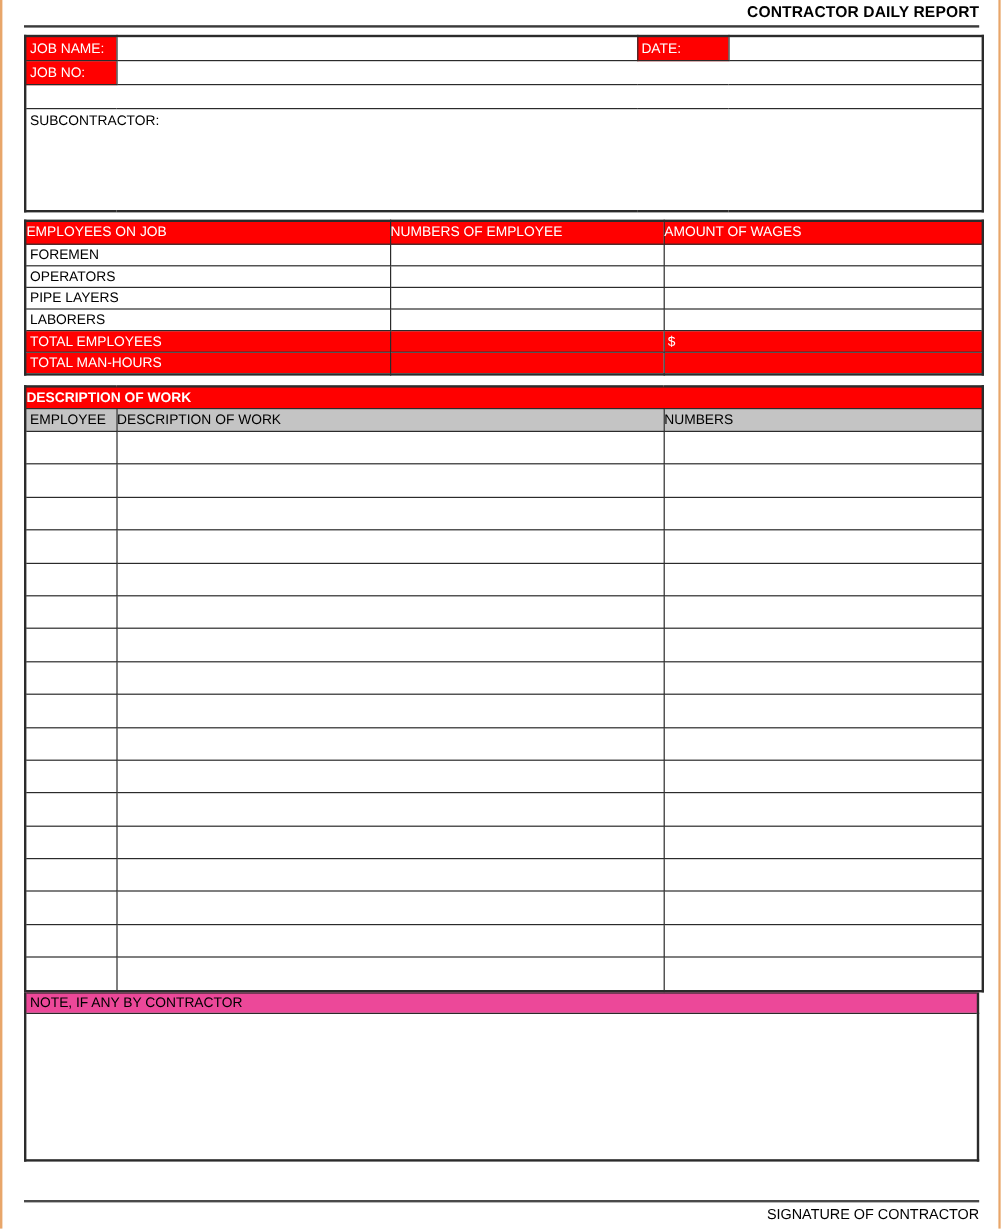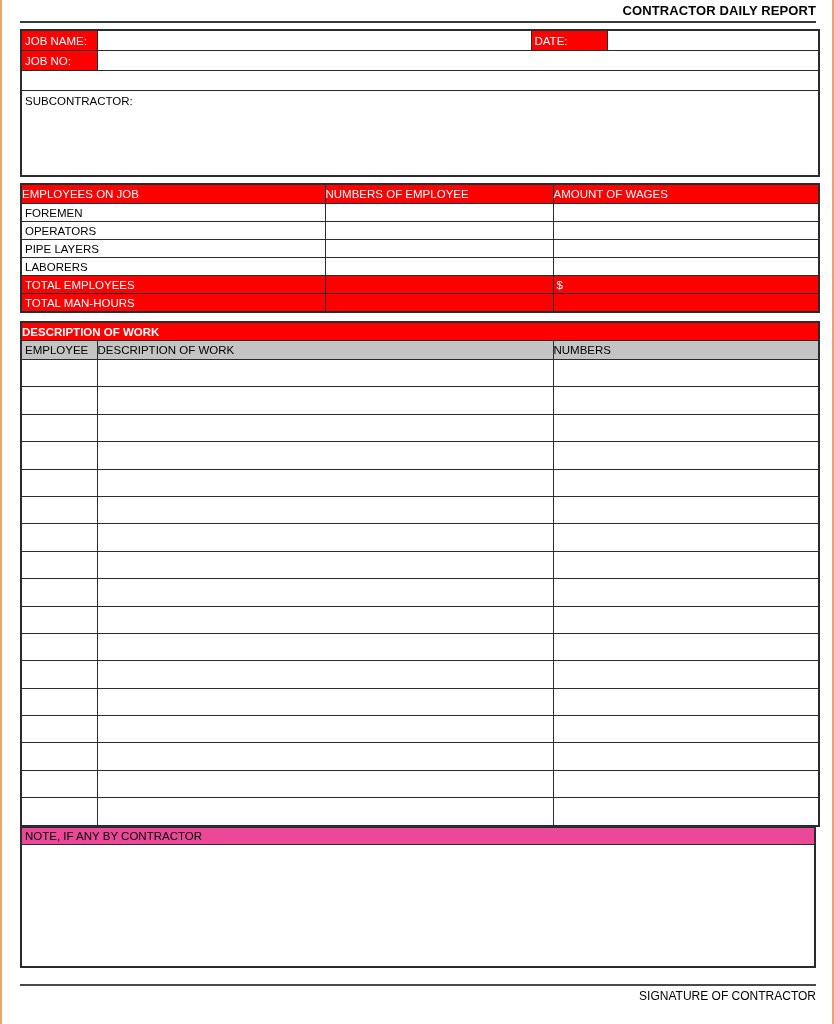"SIGNATURE OF CONTRACTOR" .sig-wrap { bottom: 19px -> 3px }
